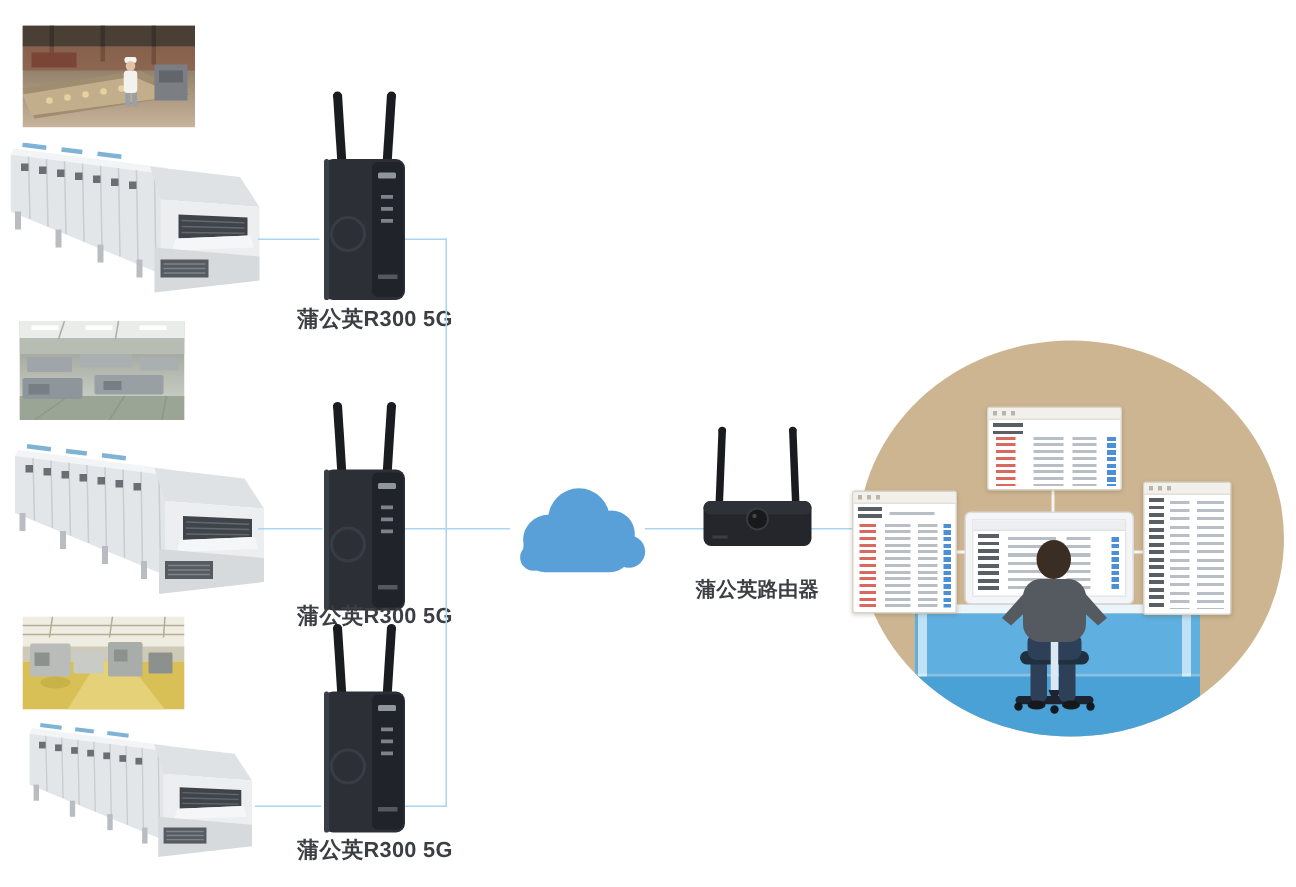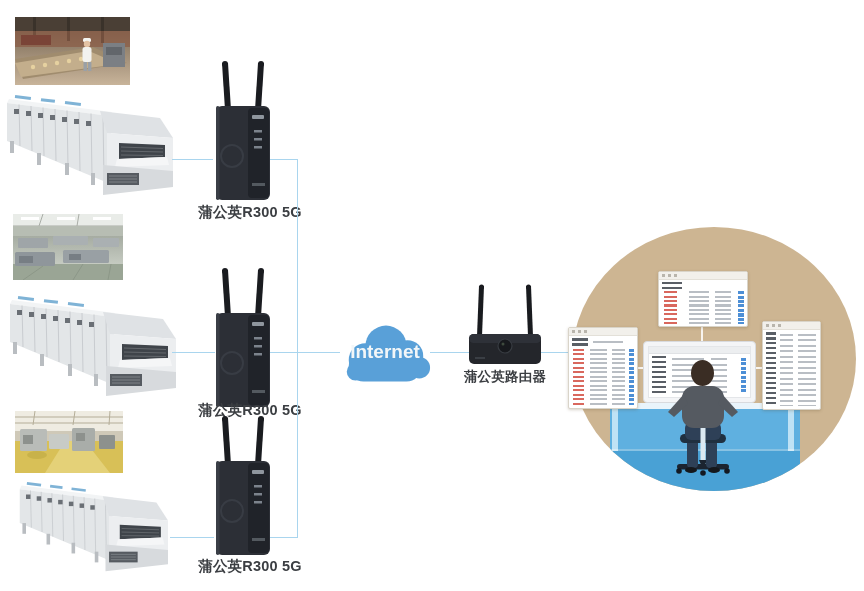"Internet" div.cloud-text { html: <div>Internet</div> -> none }
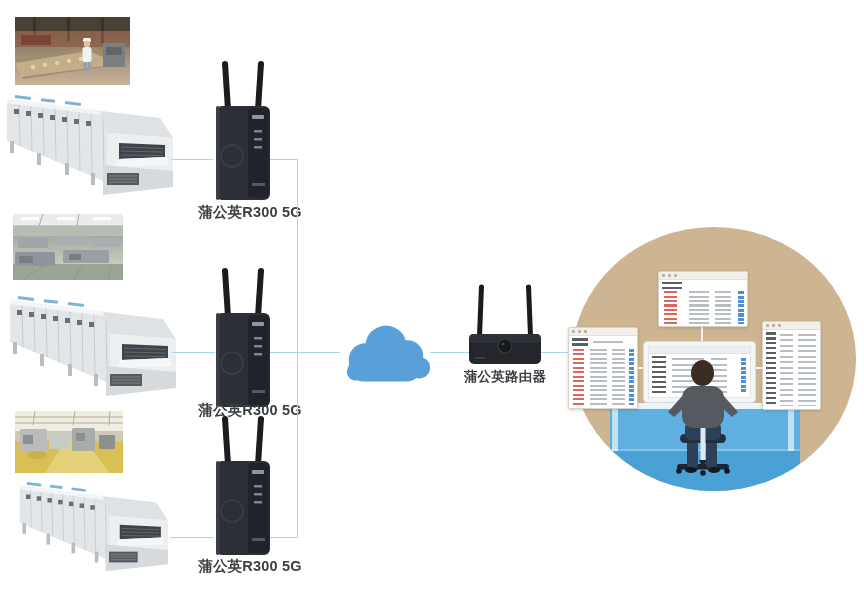"蒲公英路由器" div.dev-label { top: 368px -> 384px }
